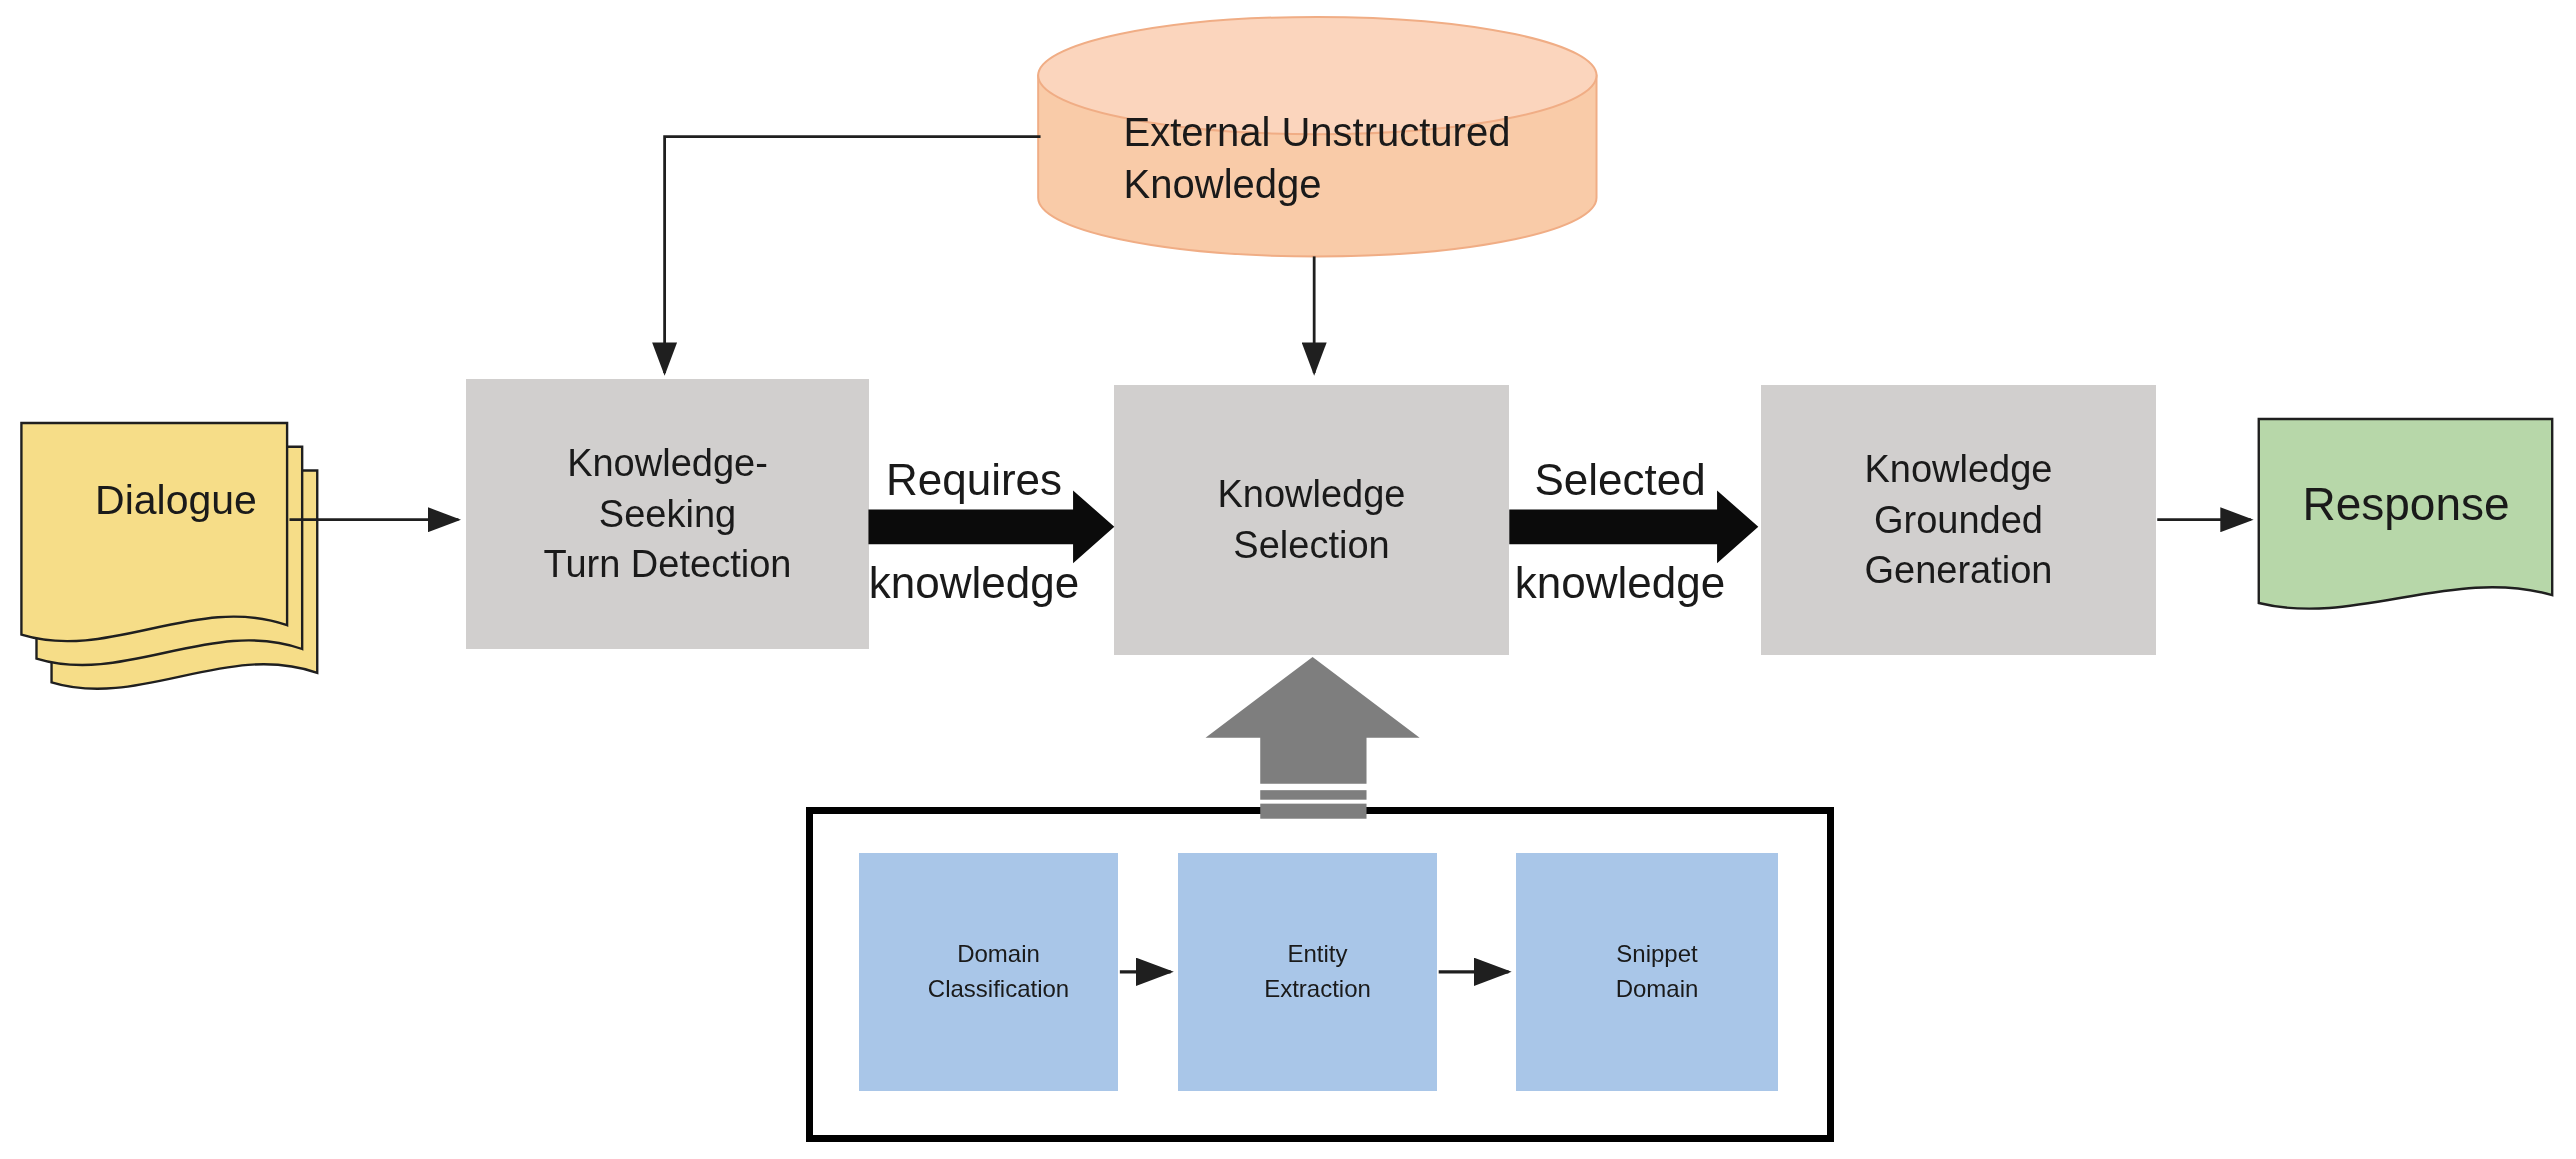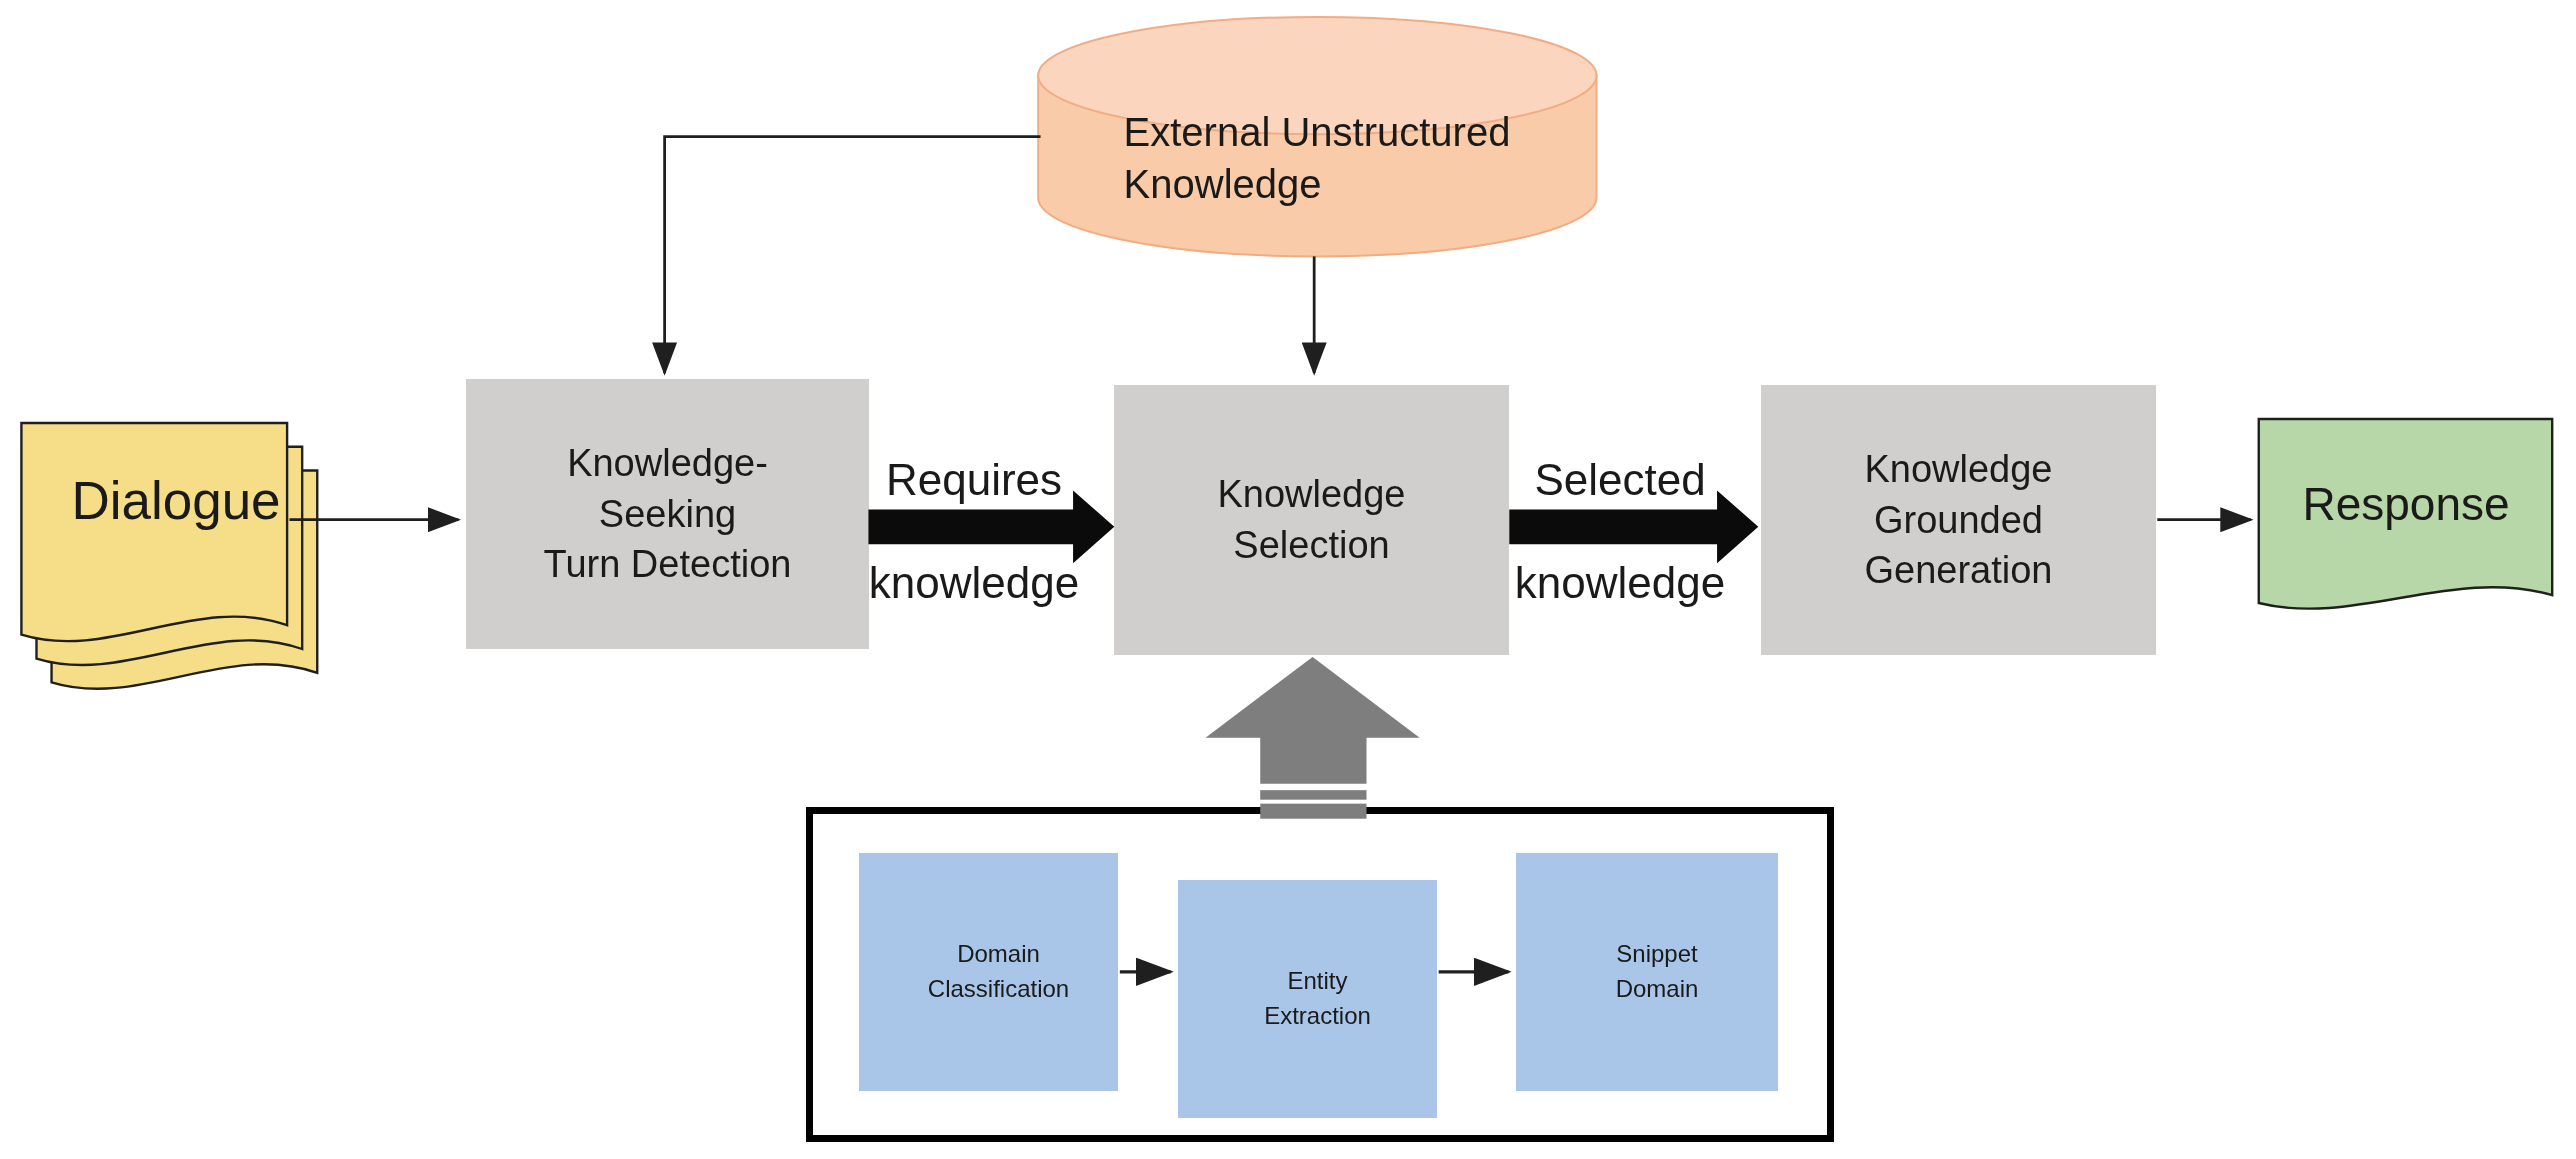"Dialogue" .lbl-dialogue { font-size: 53px -> 41px }
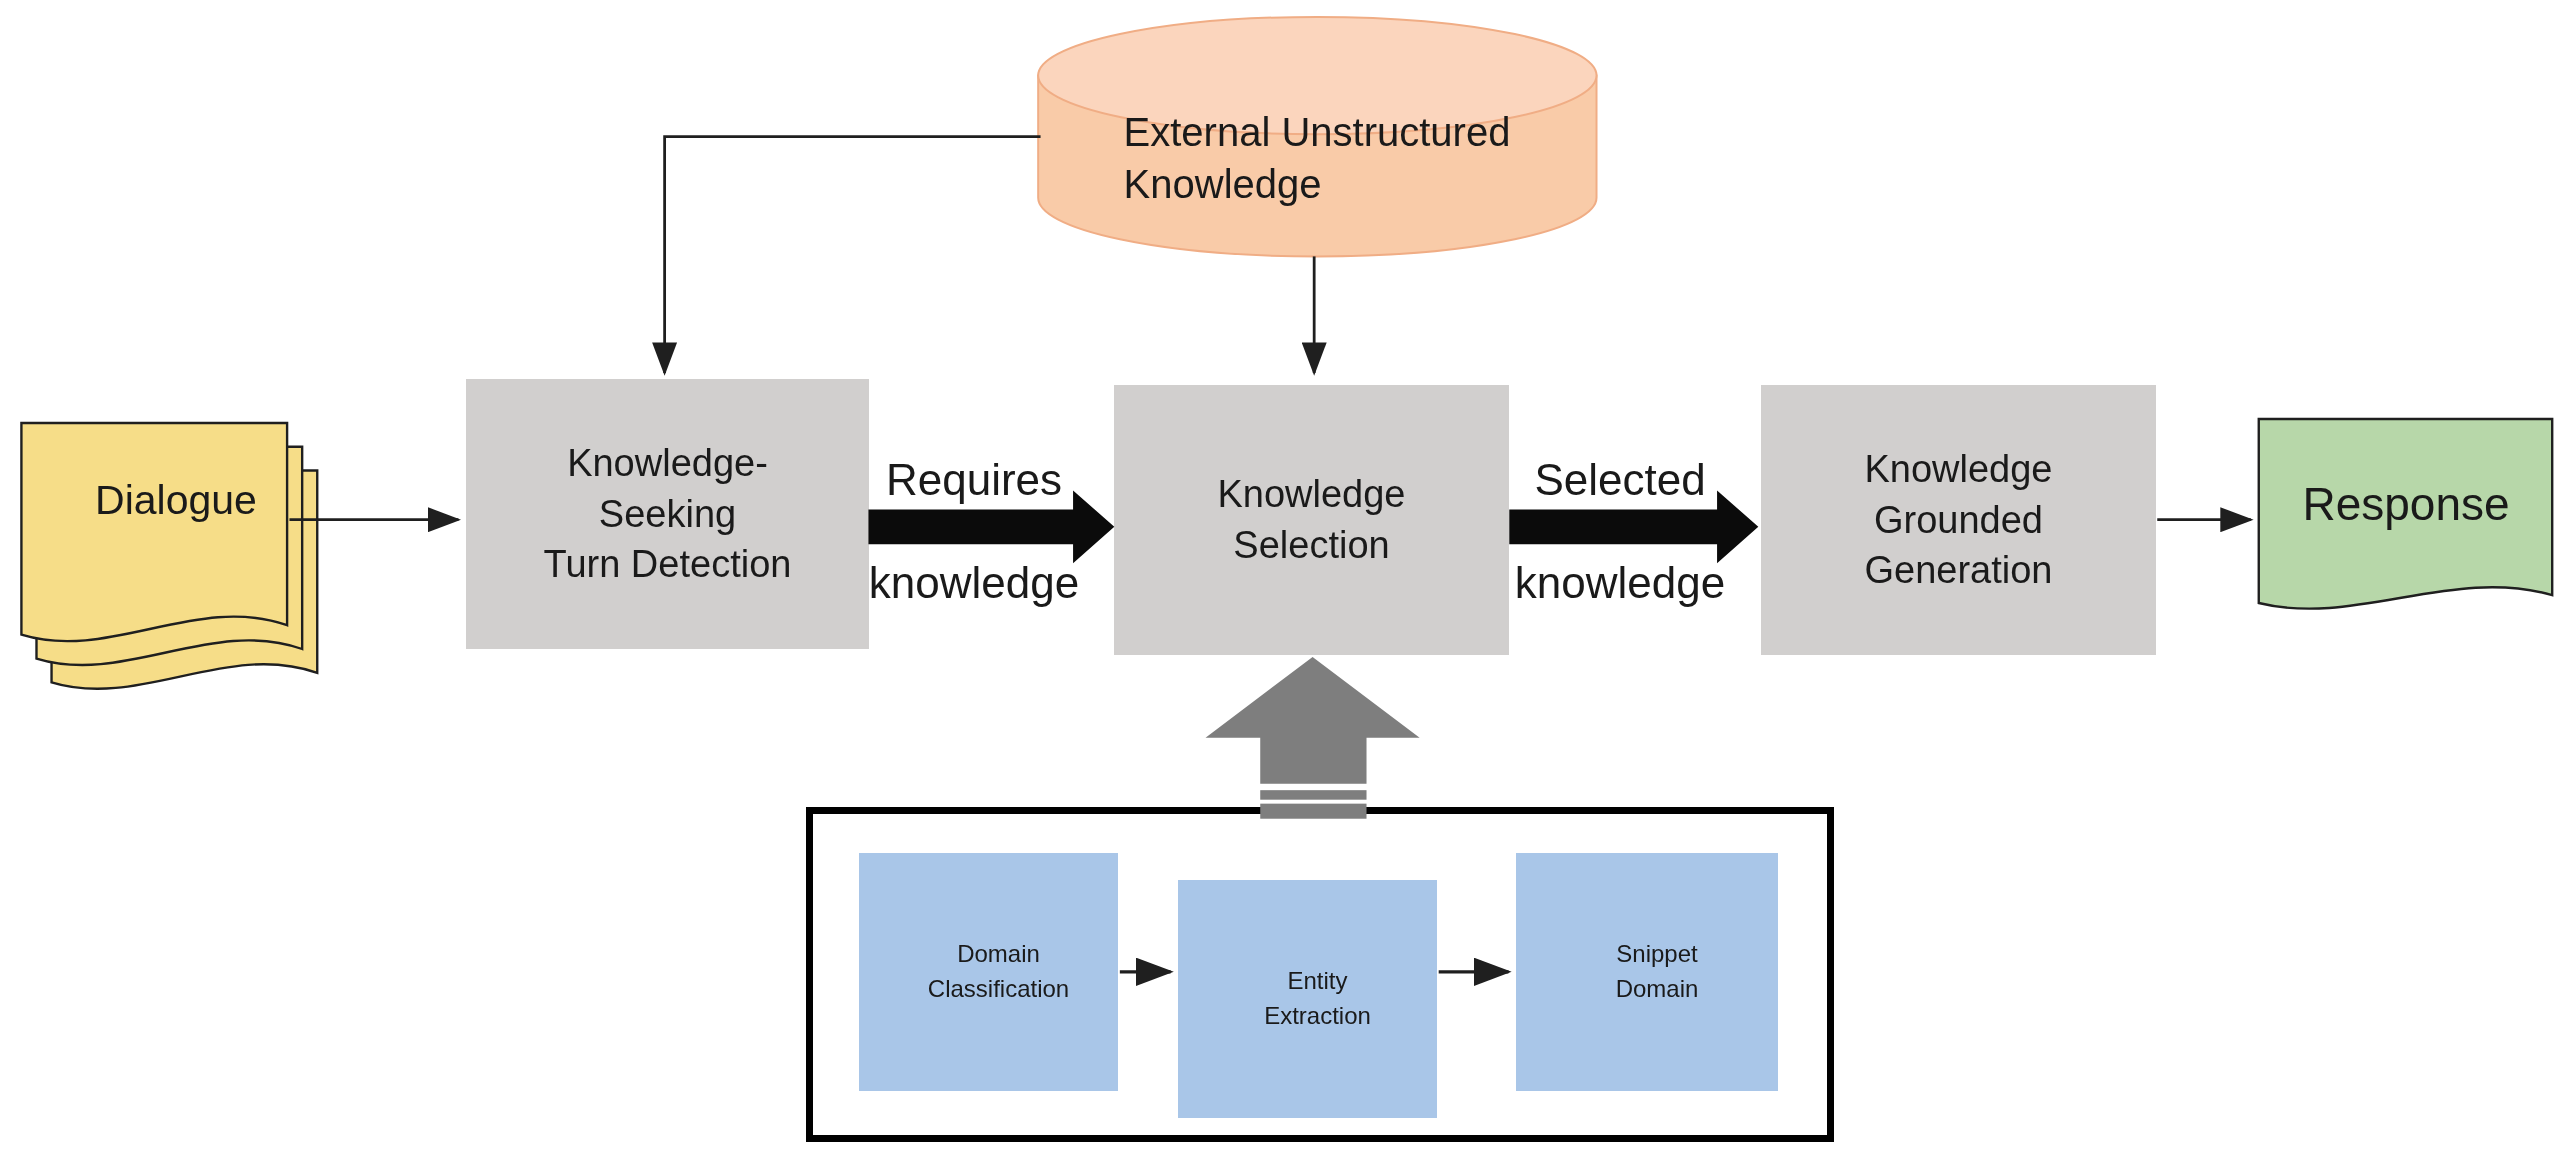"Entity" div.node { margin-top: 27px -> none }
